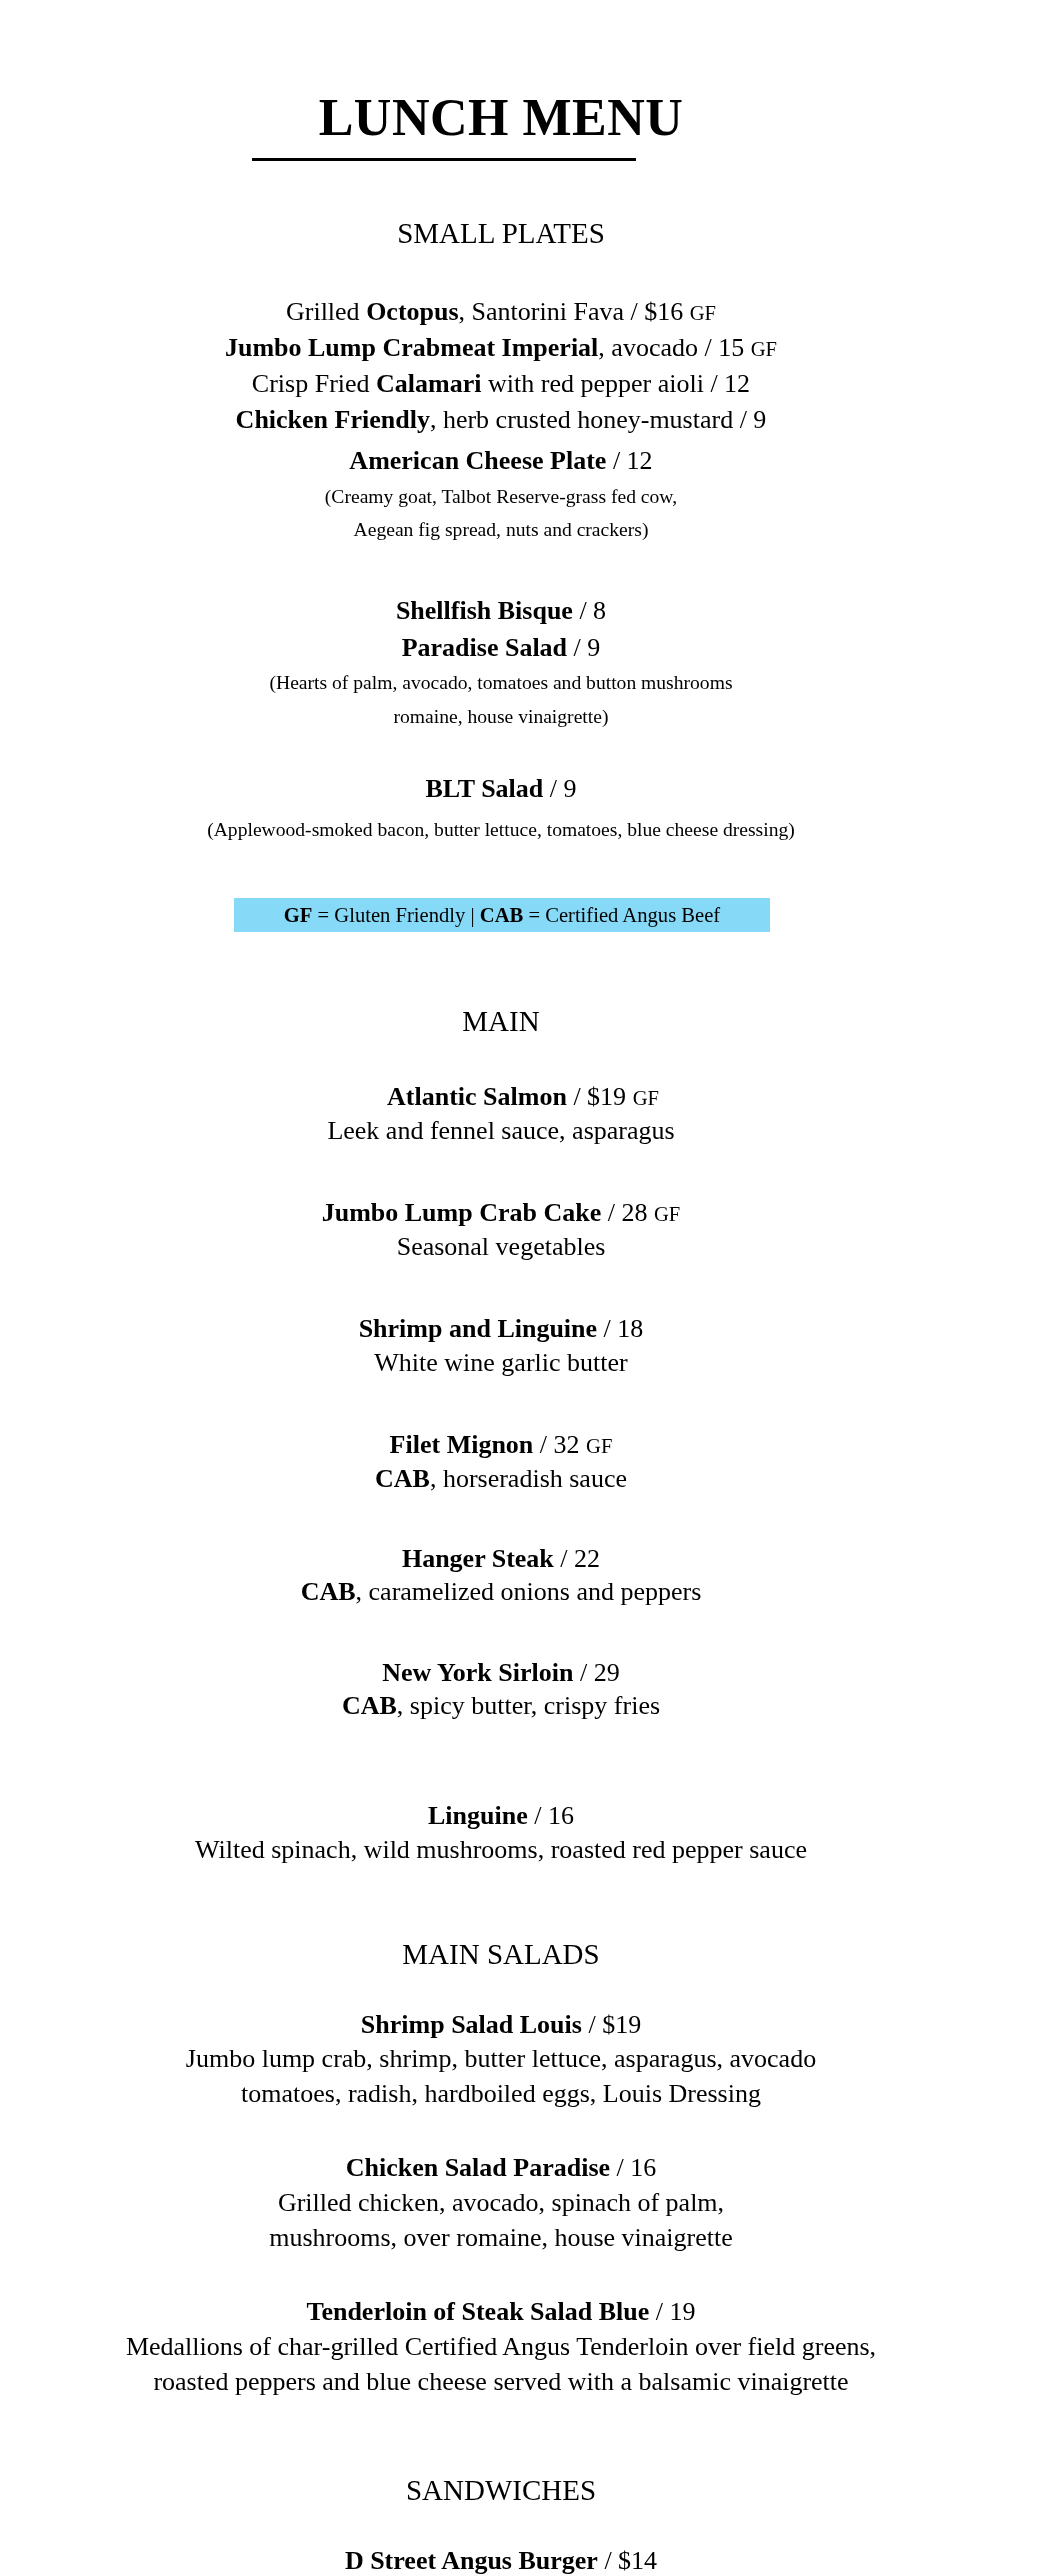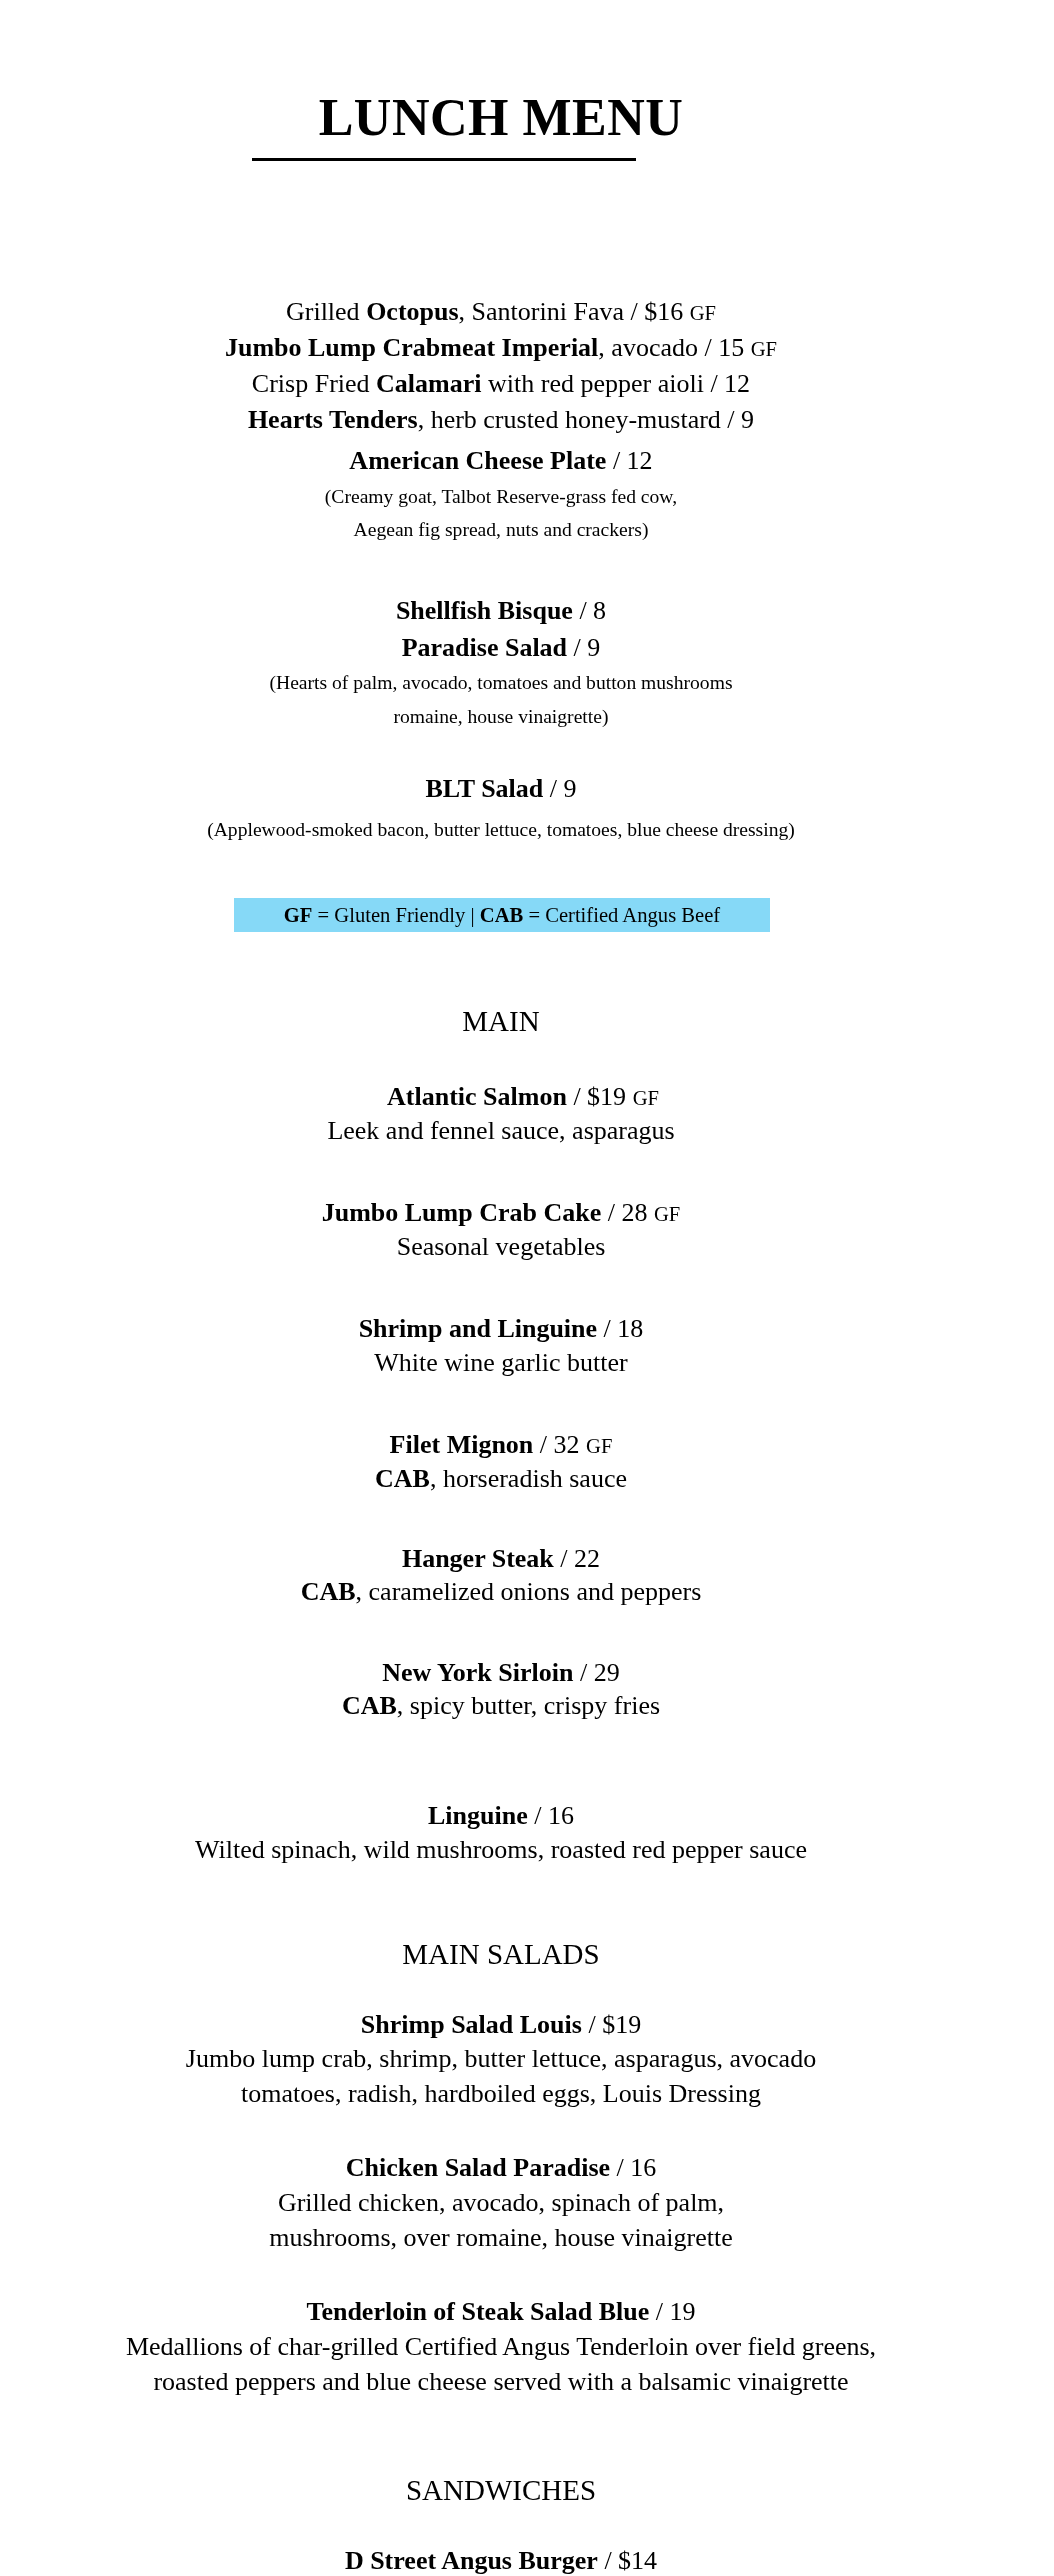"SMALL PLATES" div.line { html: none -> <div>SMALL PLATES</div> }
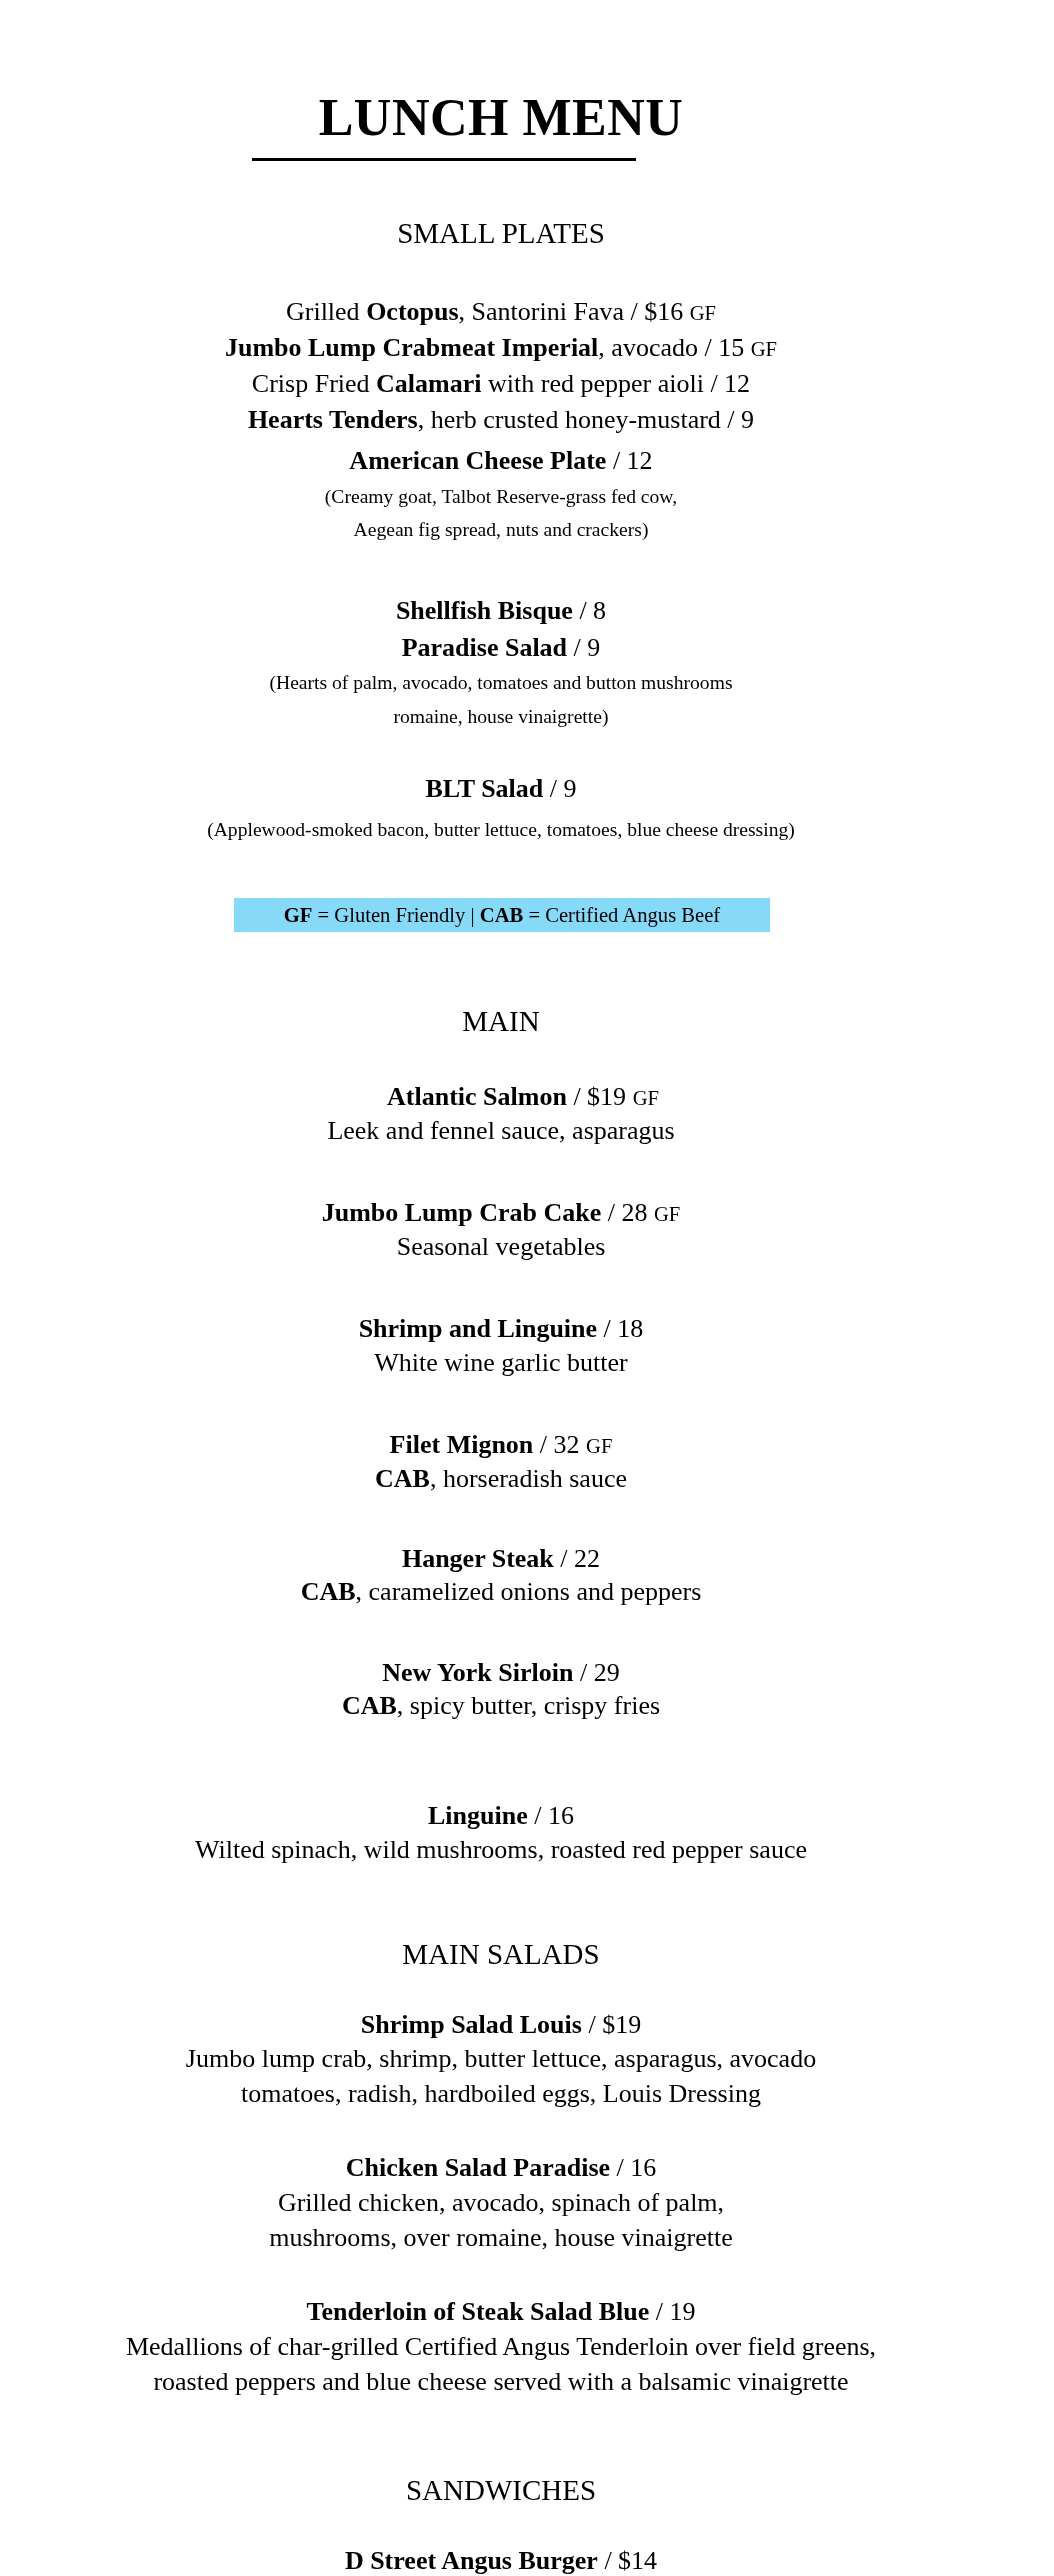"Hearts Tenders" b { text: Hearts Tenders -> Chicken Friendly }
